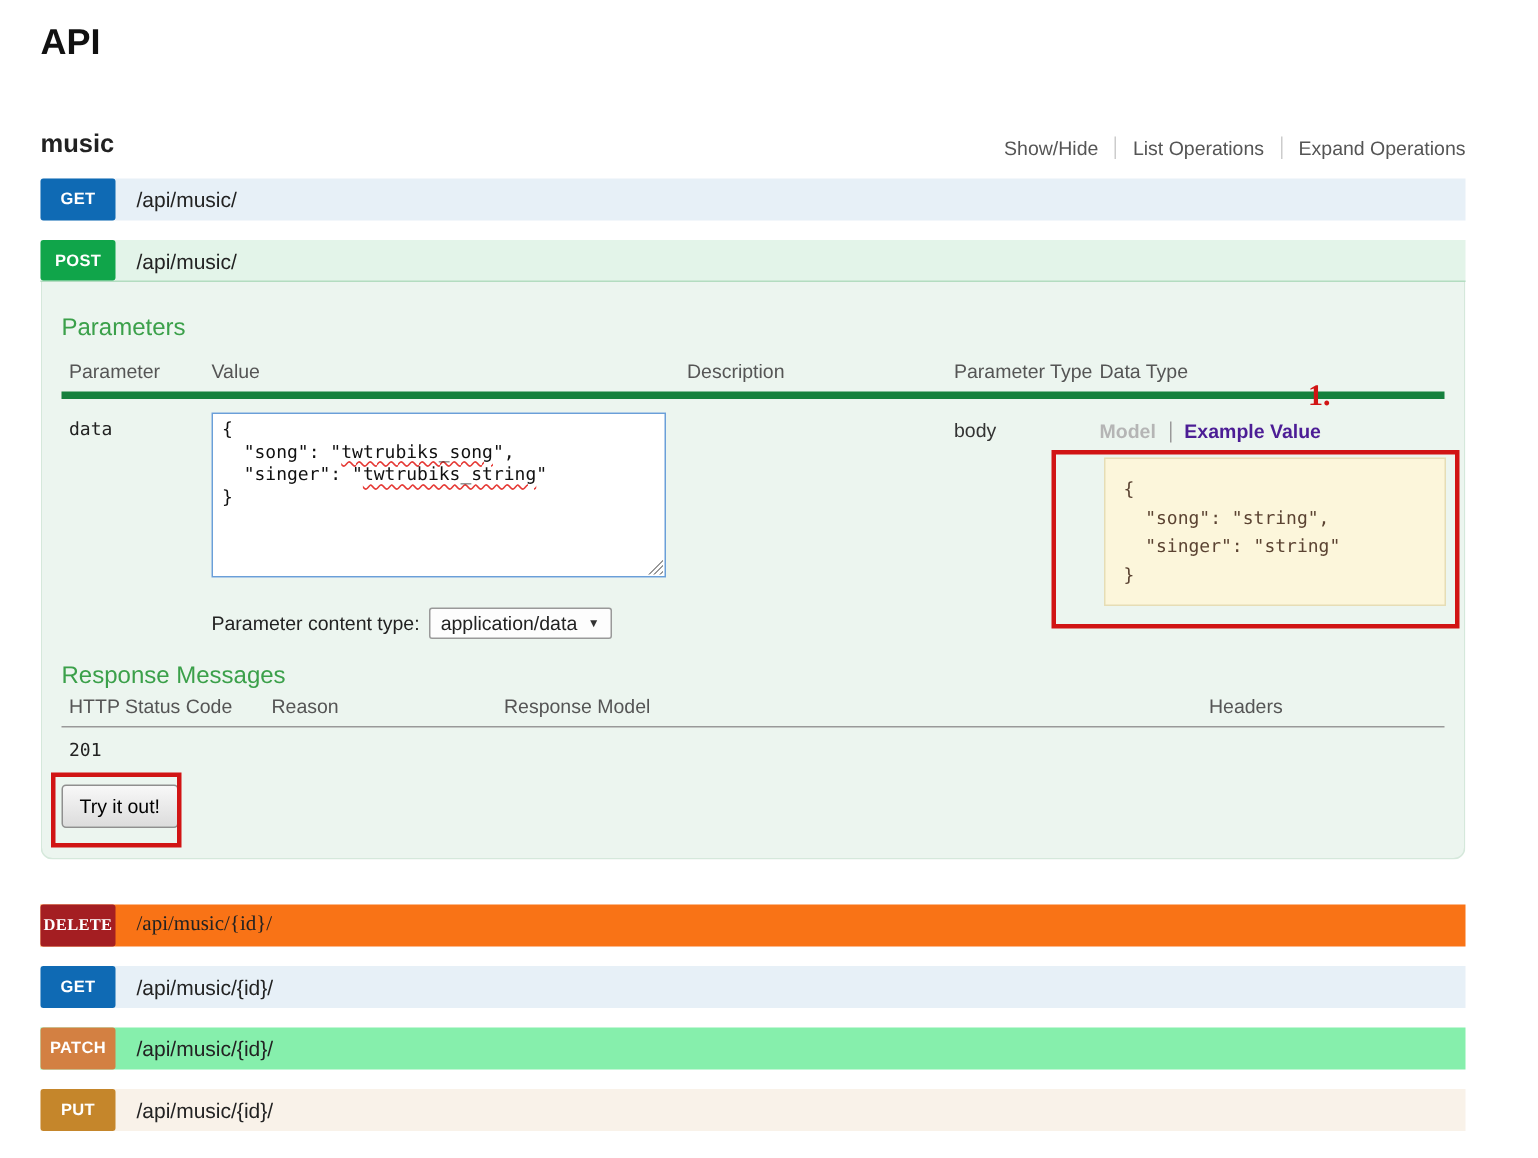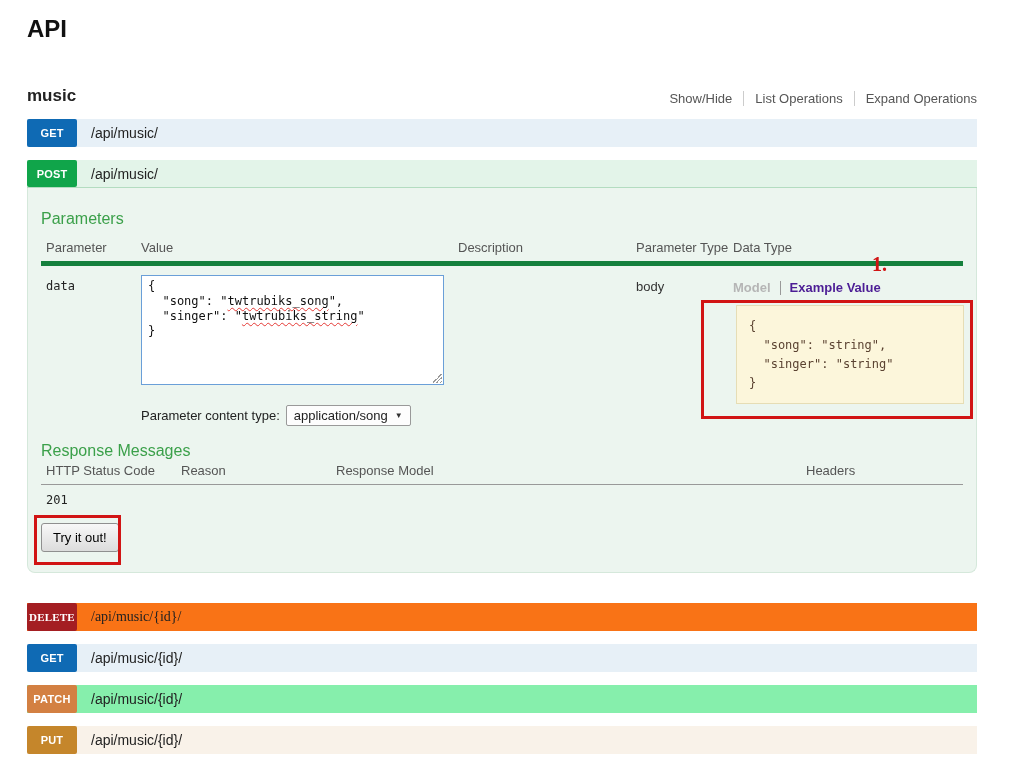"application/song" span { text: application/song -> application/data }
